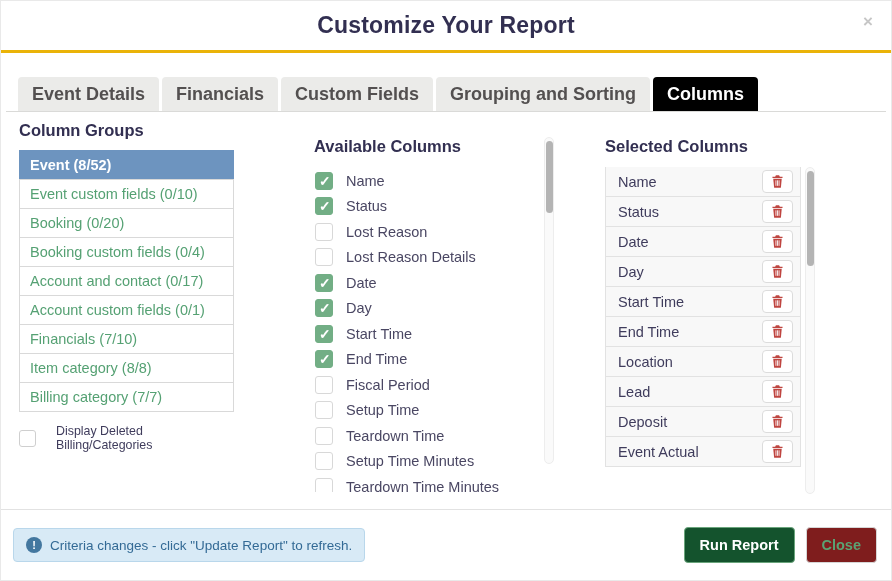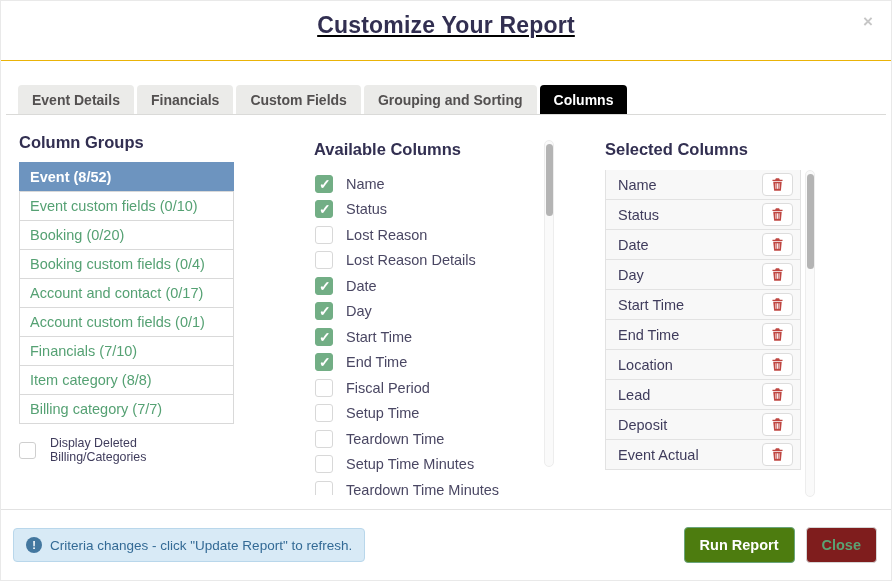"Customize Your Report" .hdr { border-bottom: 1px solid #eab308 -> 3px solid #eab308; height: 60px -> 52px; text-decoration: underline -> none }
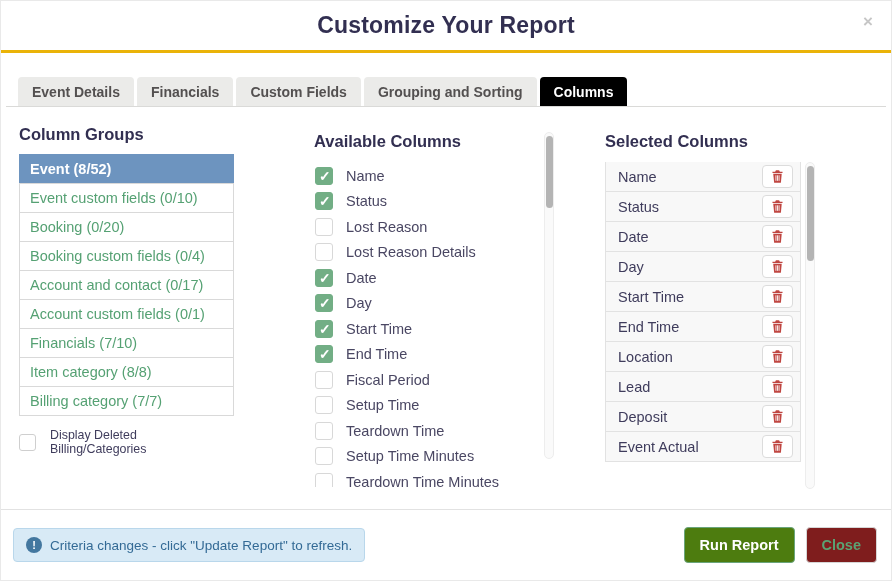"Event Details" .tab { font-size: 14px -> 18px }
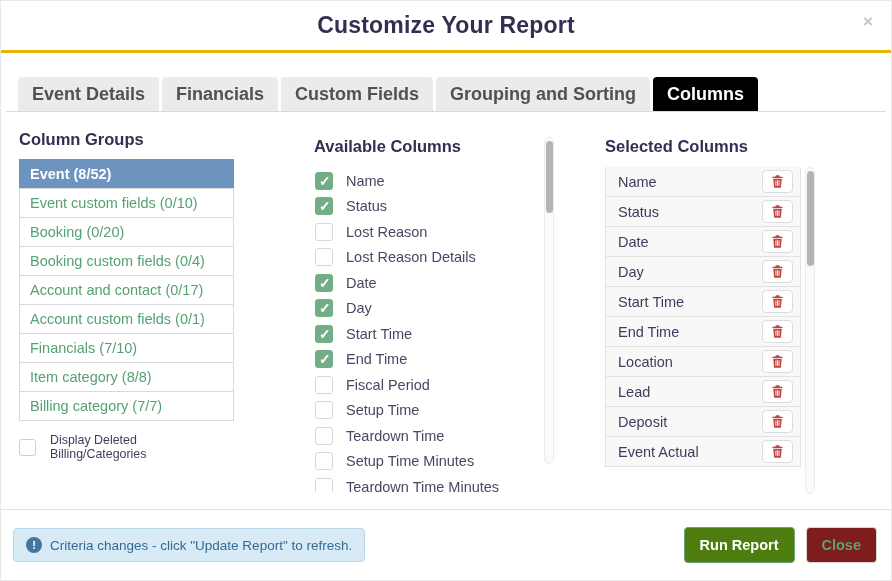"Column Groups" .panel1 { top: 18px -> 9px }
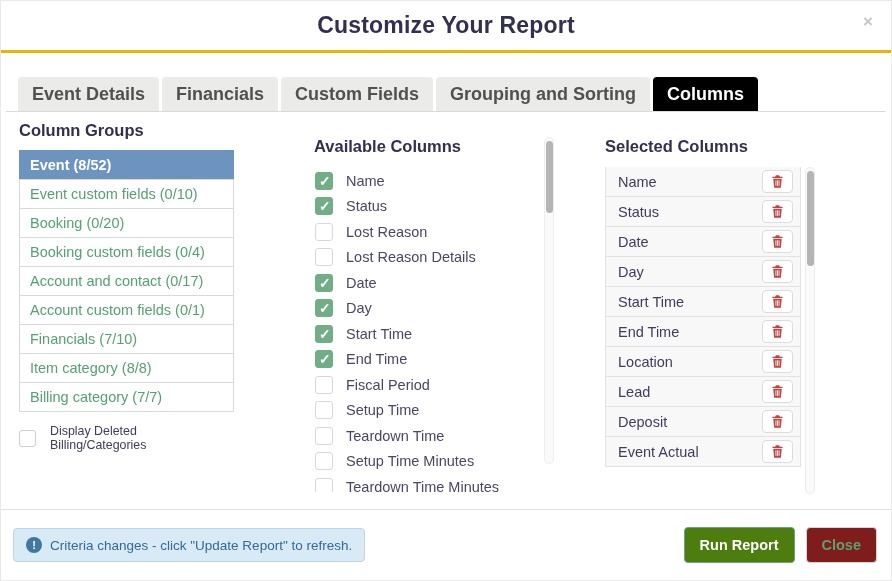"Display Deleted Billing/Categories" .grp-check { gap: 14px -> 20px }
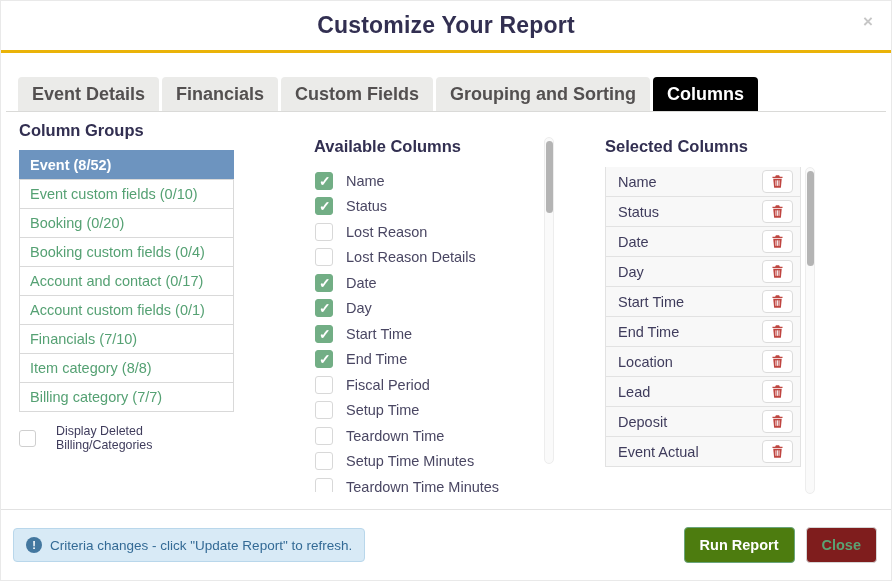"Run Report" .btn-run { background: #4d7c0f -> #14532d }
